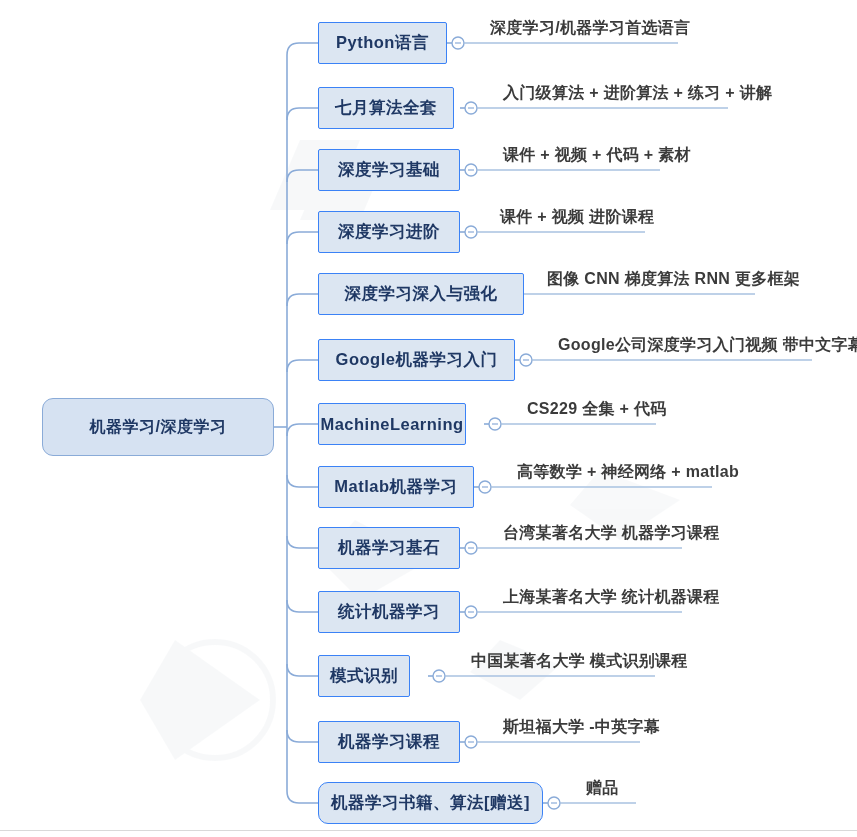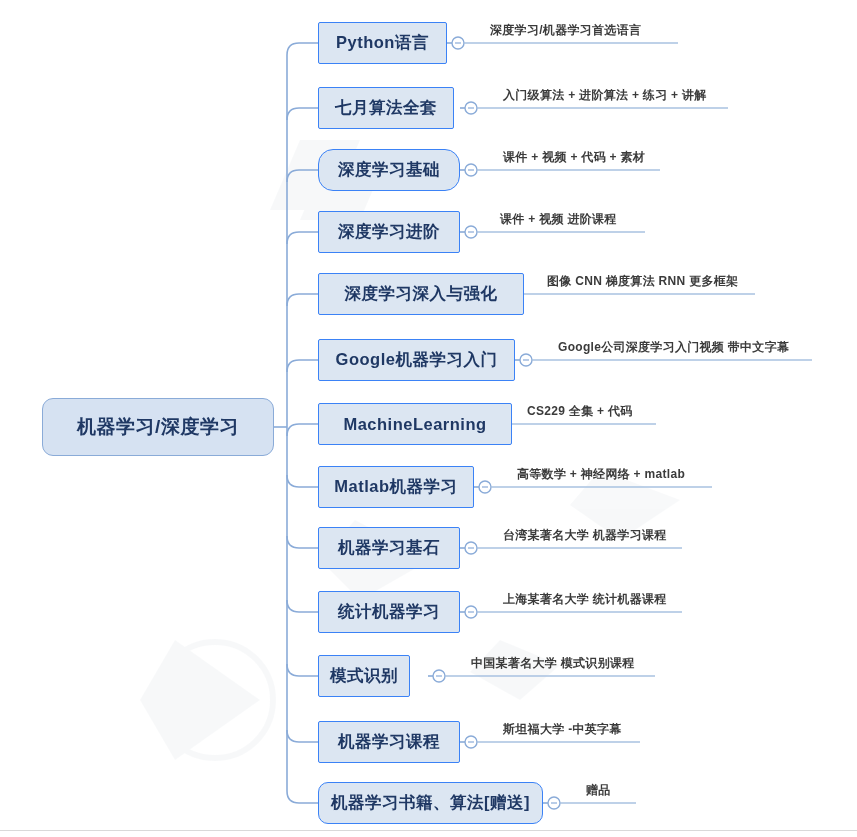"深度学习/机器学习首选语言" .note { font-size: 12px -> 16px }
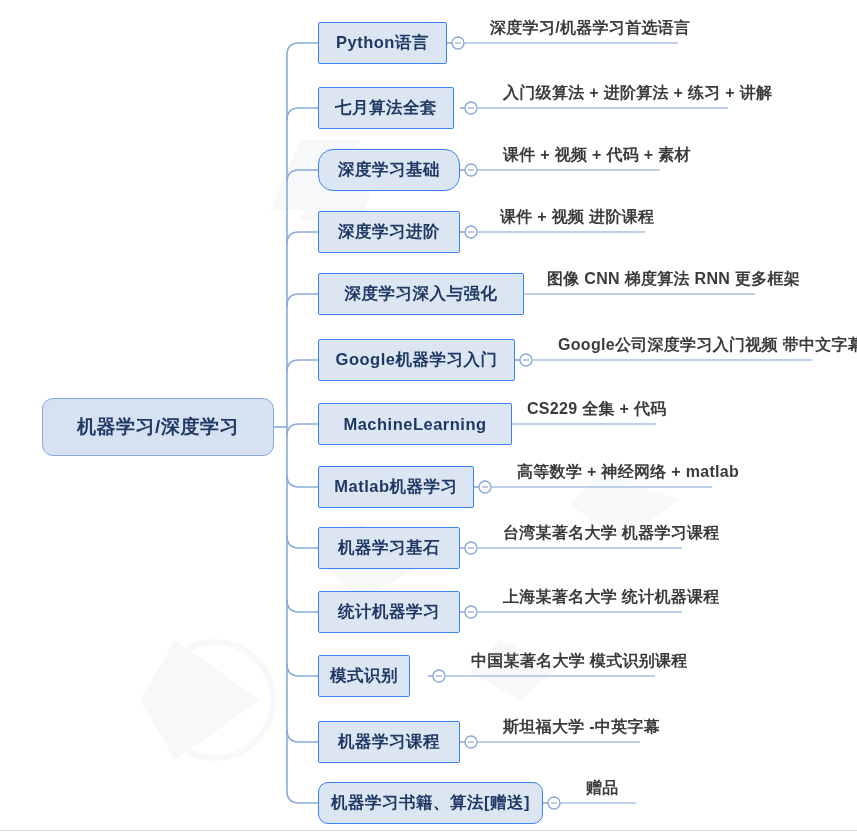"深度学习基础" div.node { border-radius: 15px -> none }
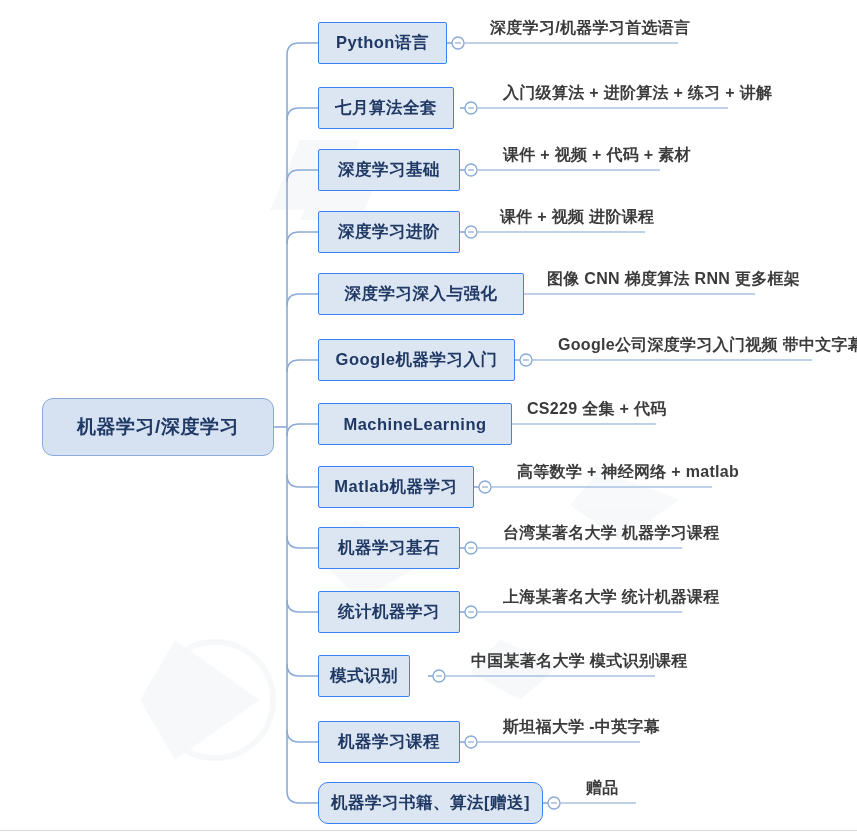"机器学习/深度学习" .node.root { font-size: 19px -> 16px }
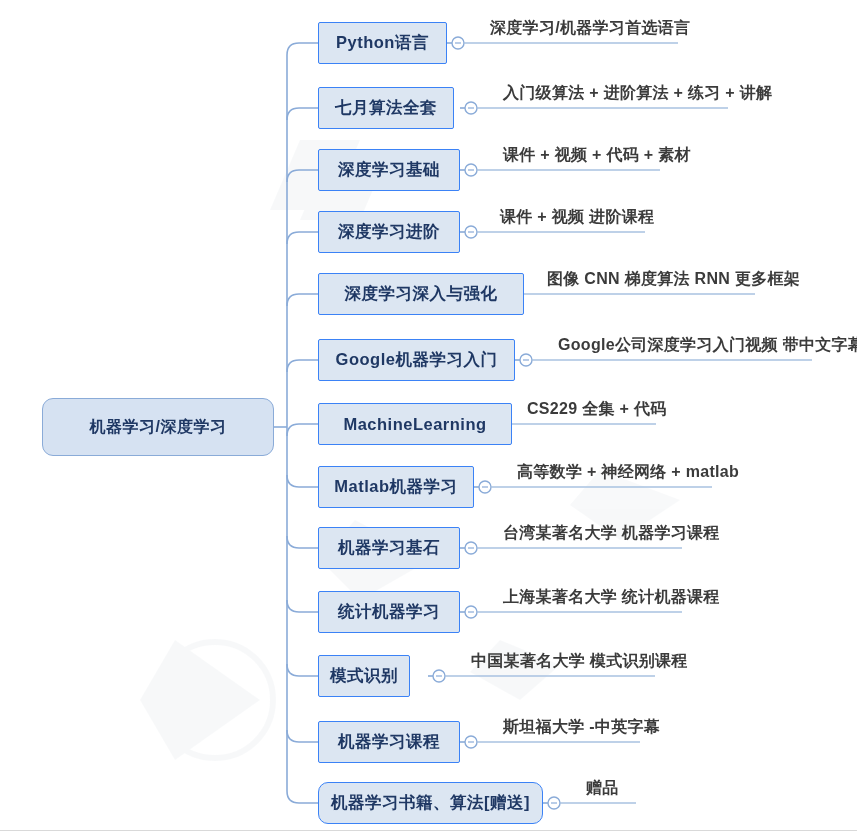"MachineLearning" div.node { width: 194px -> 148px }
